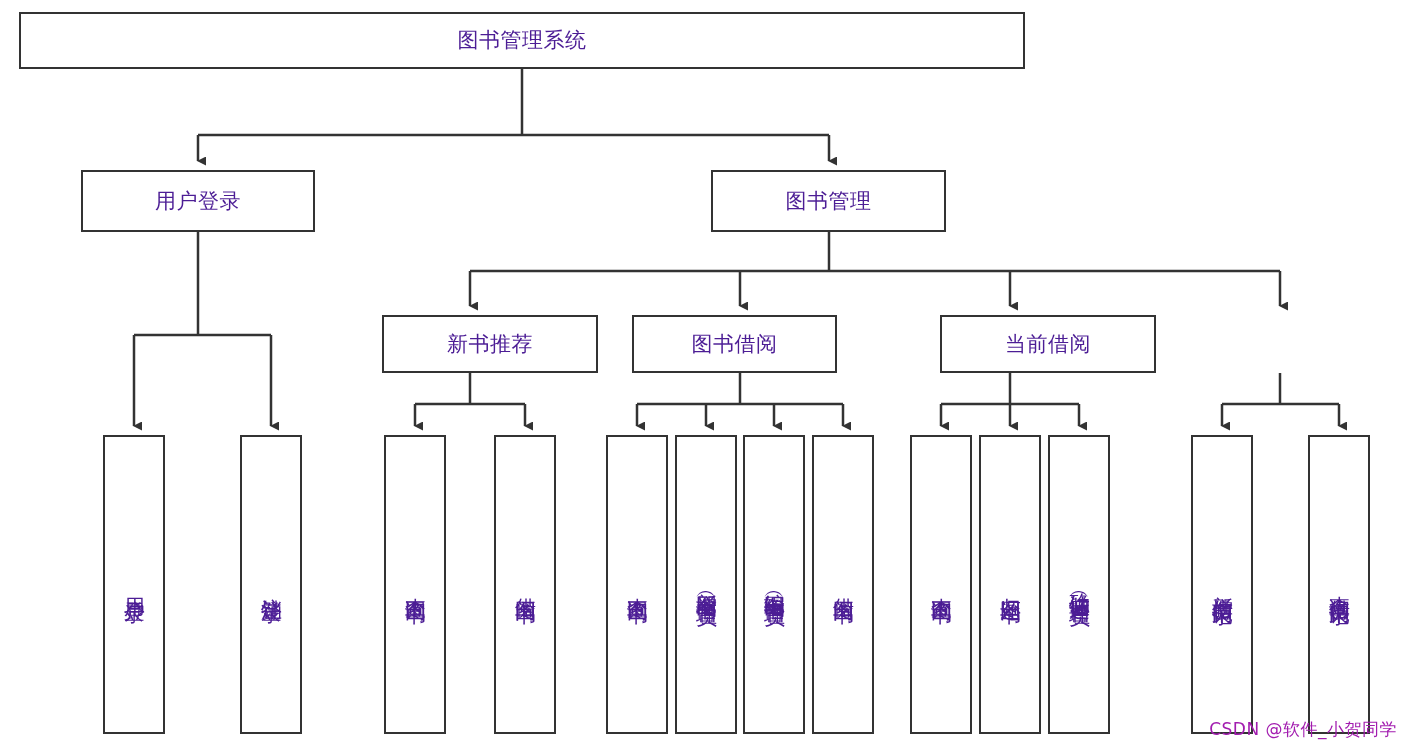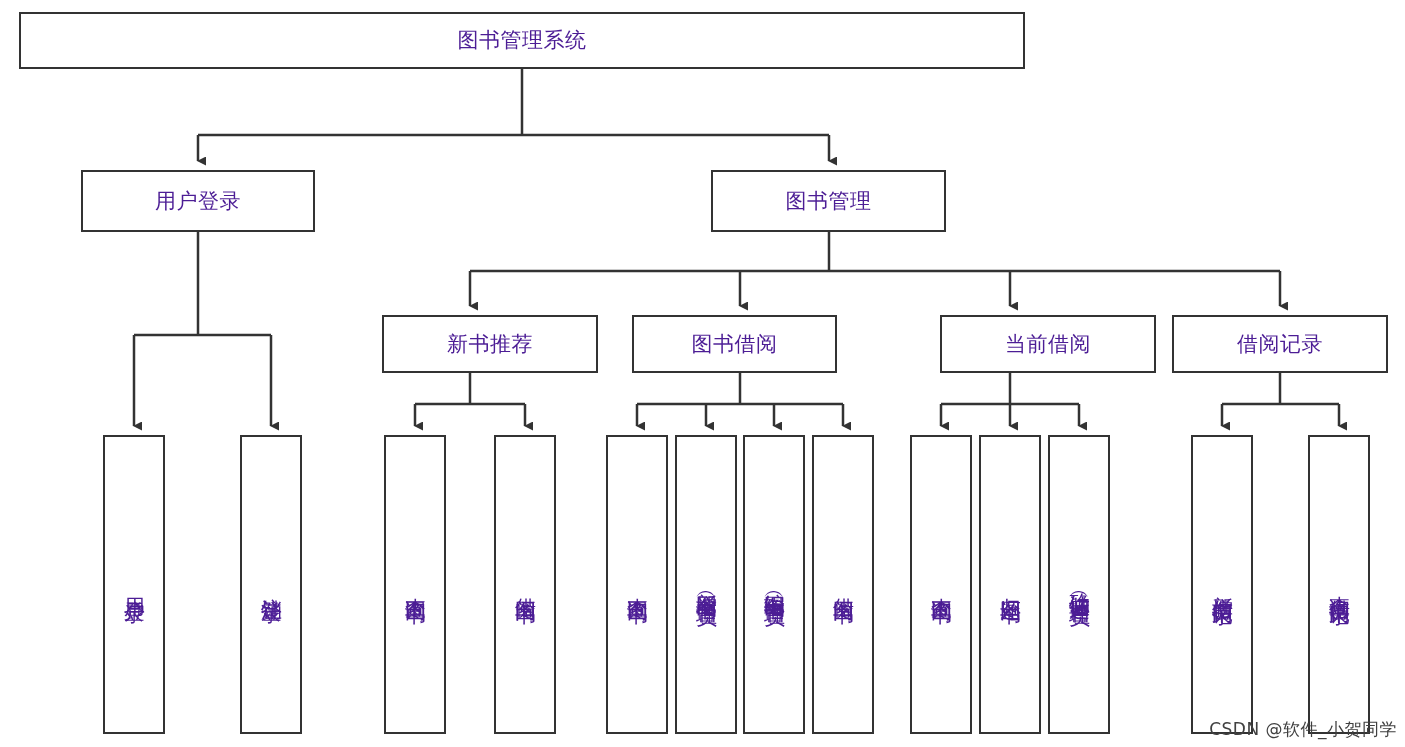"借阅记录" div.node-box { html: <div> <span>借阅记录</span> </div> -> none }
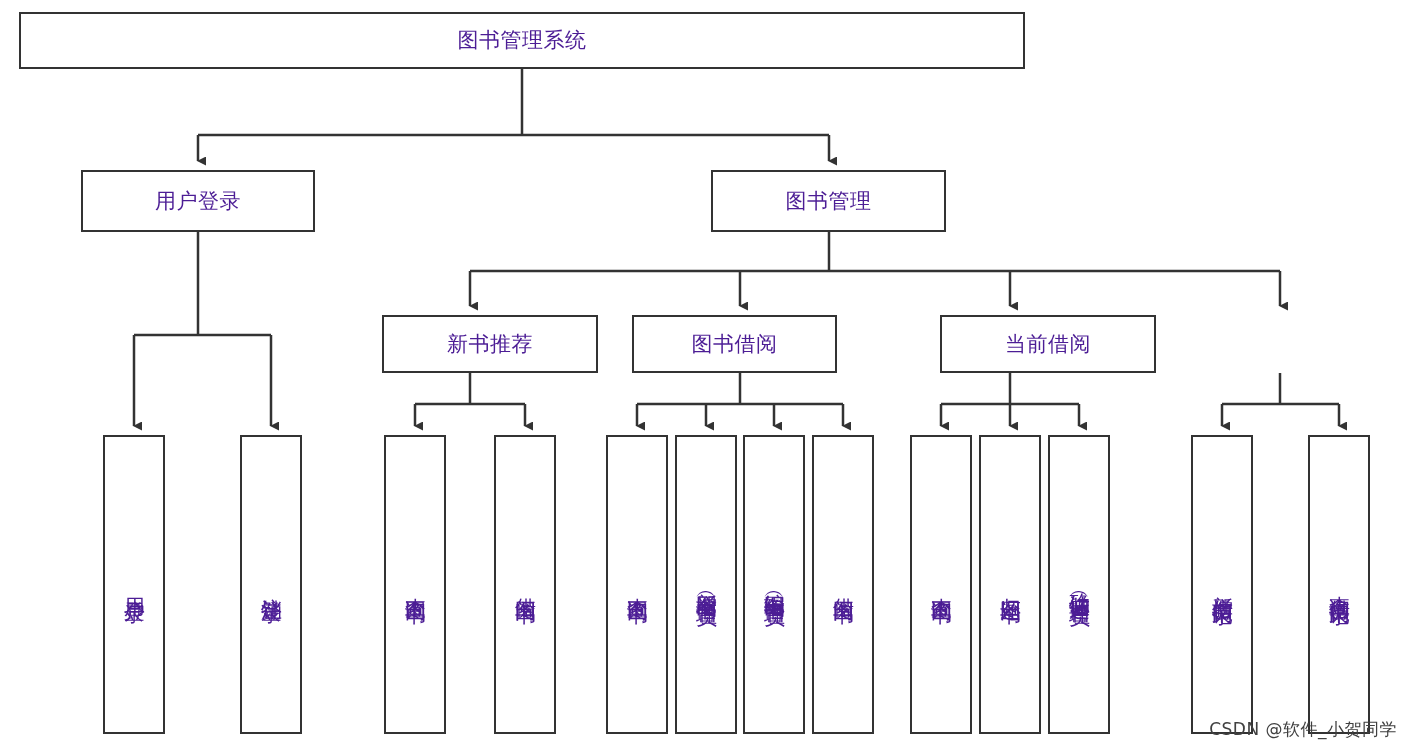"CSDN @软件_小贺同学" #watermark { color: #404040 -> #a21caf }
